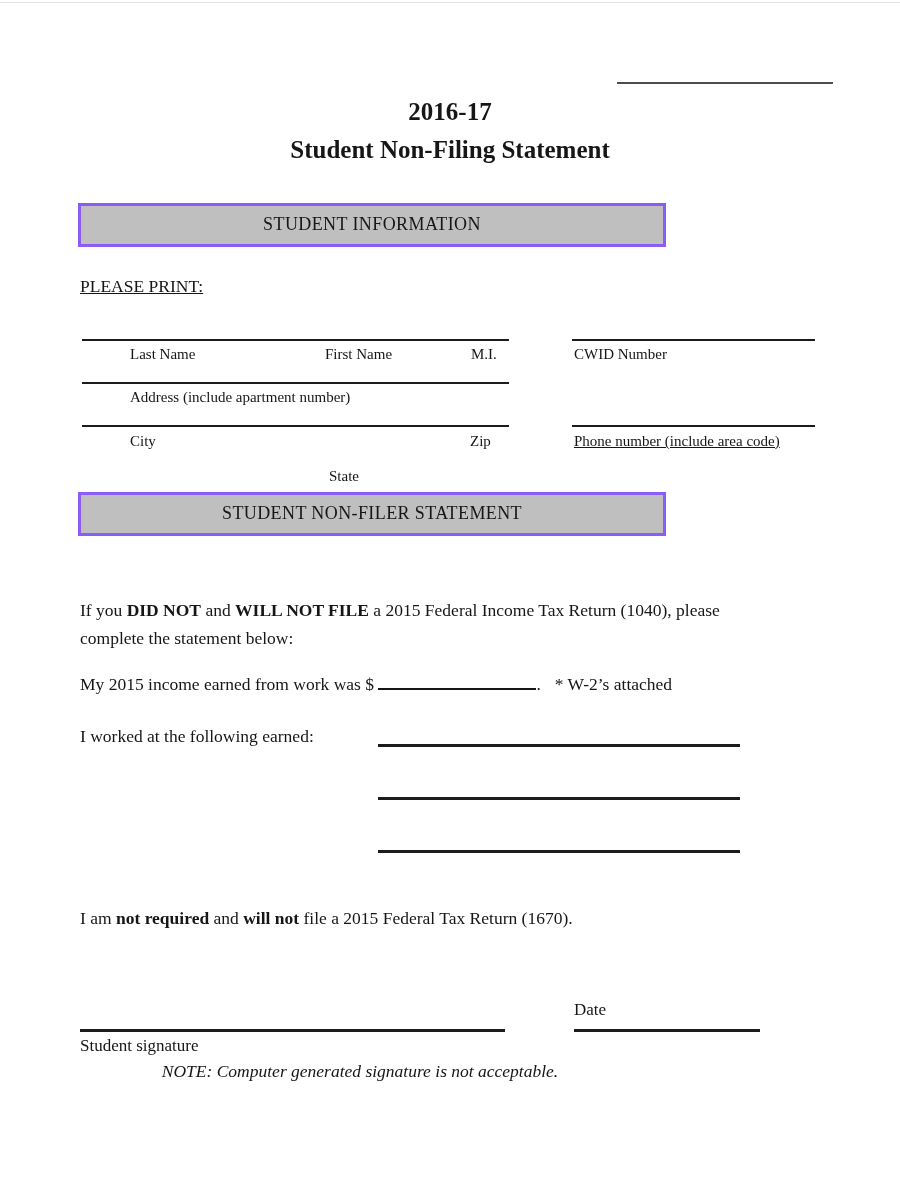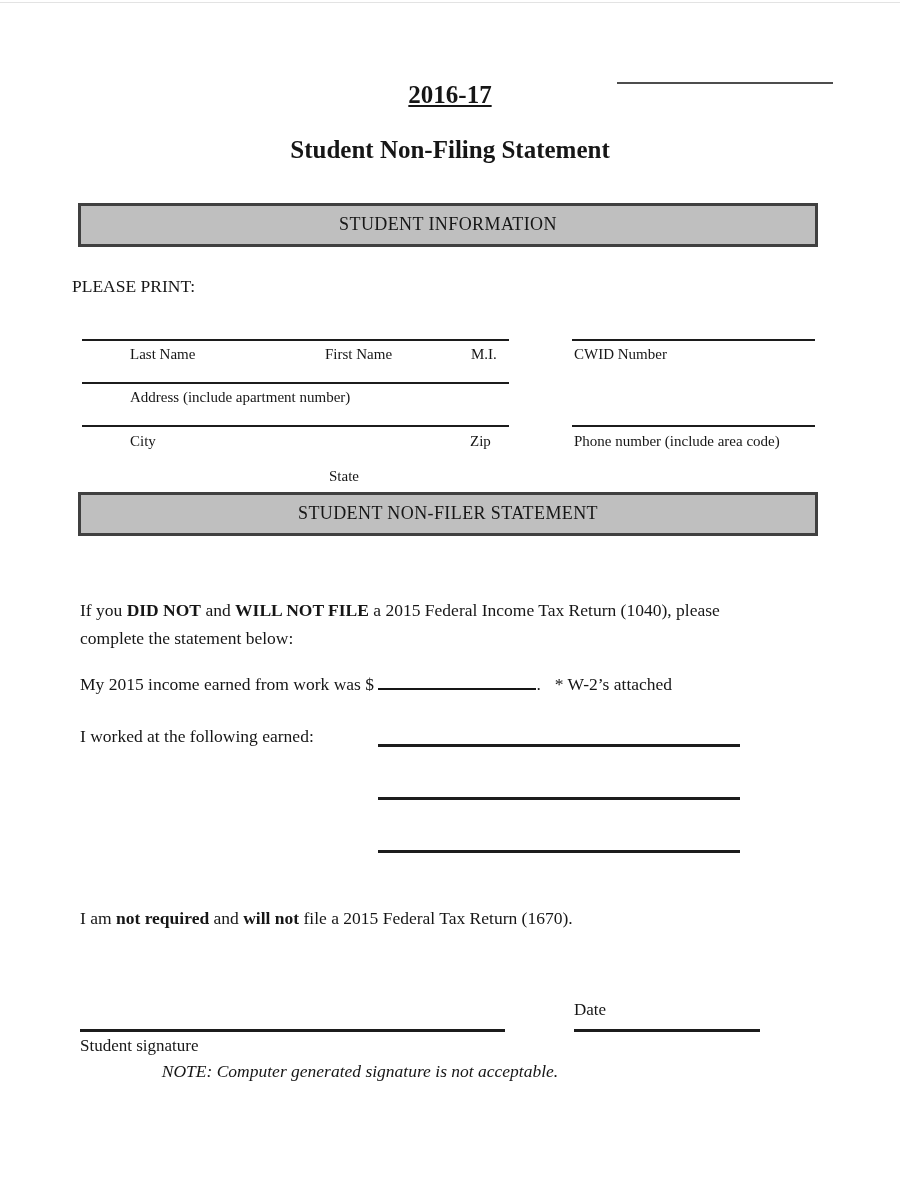"2016-17" .title.year { text-decoration: underline -> none; top: 80px -> 97px }
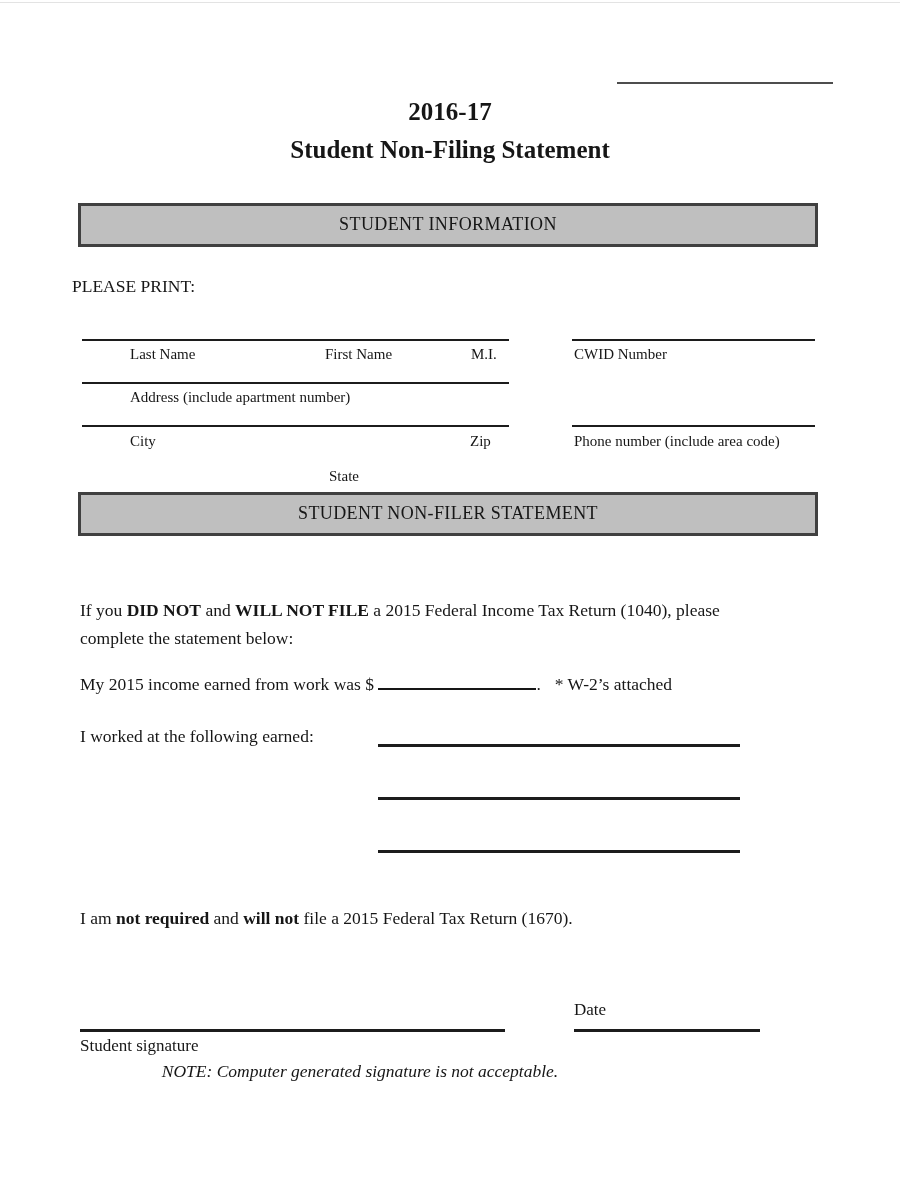"STUDENT INFORMATION" .section-bar { border: 3px solid #404040 -> 3px solid #8b5cf6; width: 740px -> 588px }
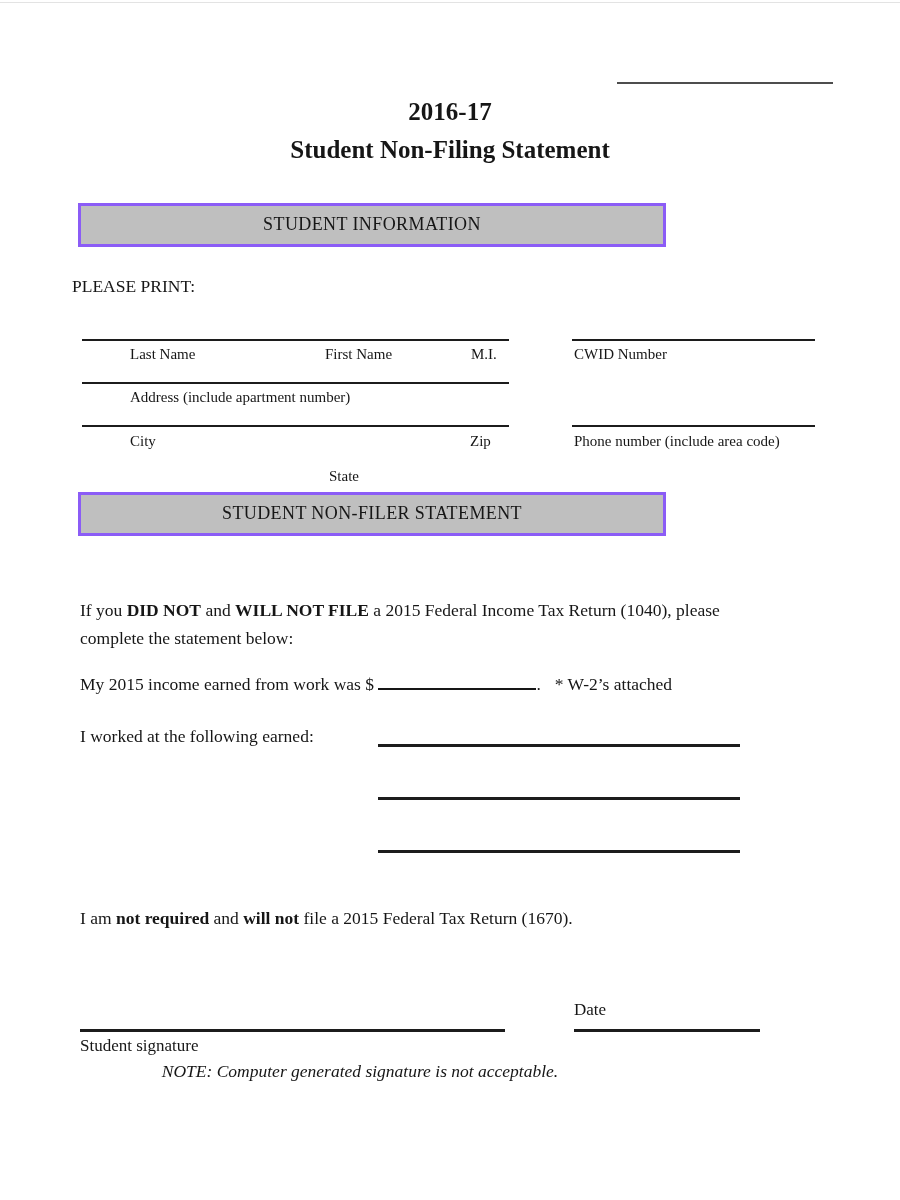"PLEASE PRINT:" div.body-text { left: 72px -> 80px; text-decoration: none -> underline }
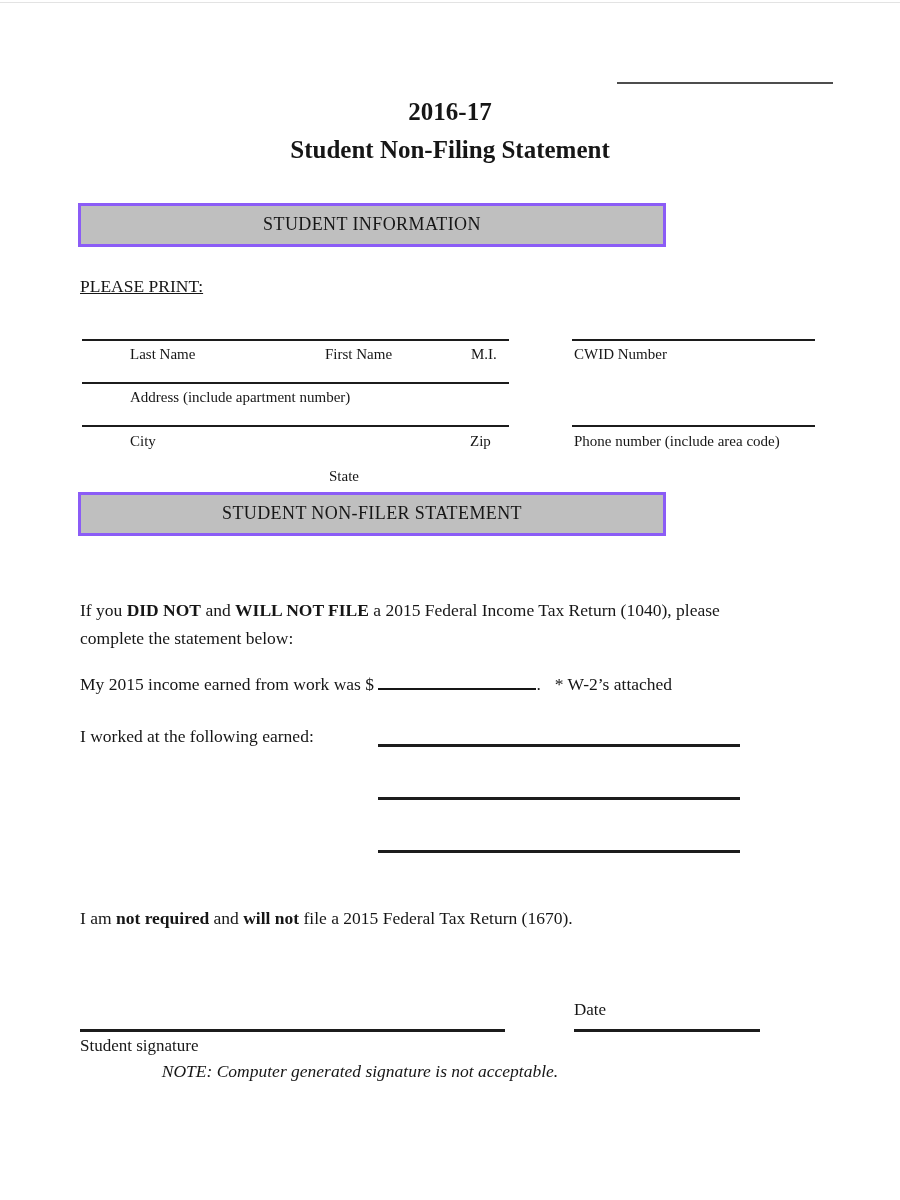"Phone number (include area code)" span.flabel { text-decoration: none -> underline }
